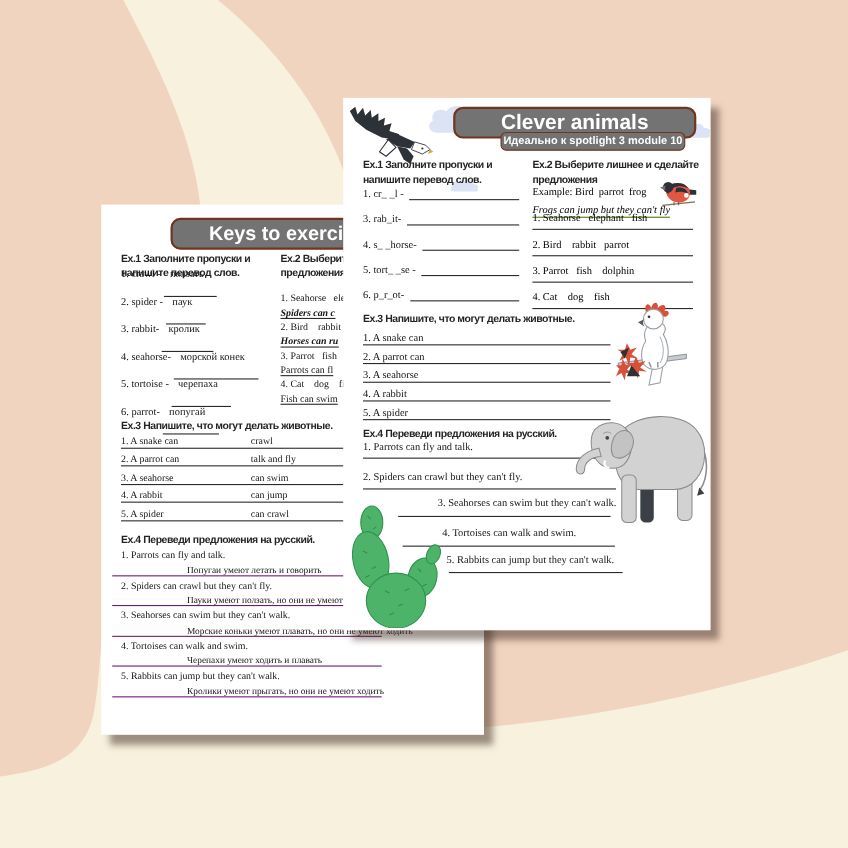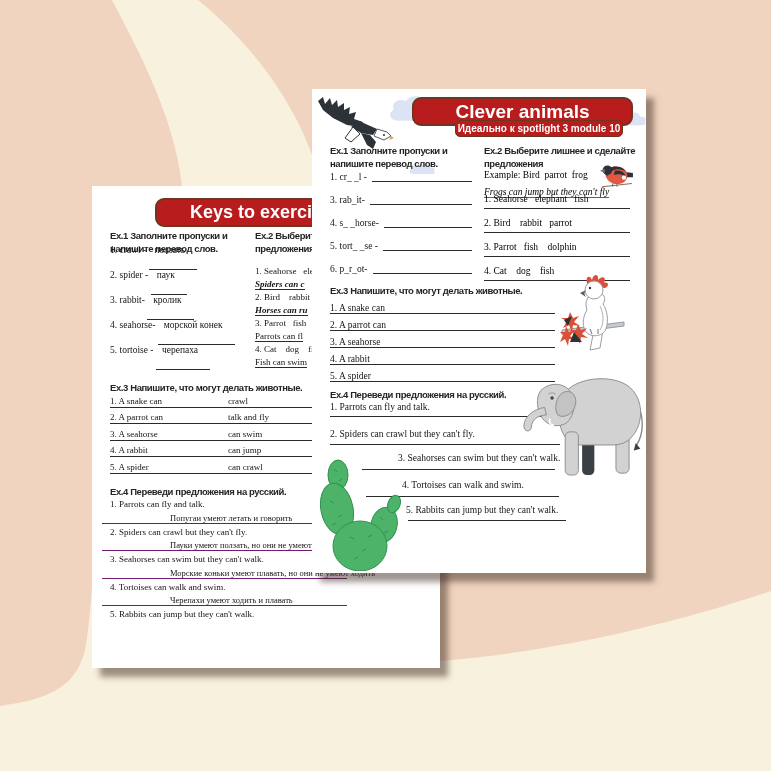"Clever animals" .banner { background: #b91c1c -> #737373 }
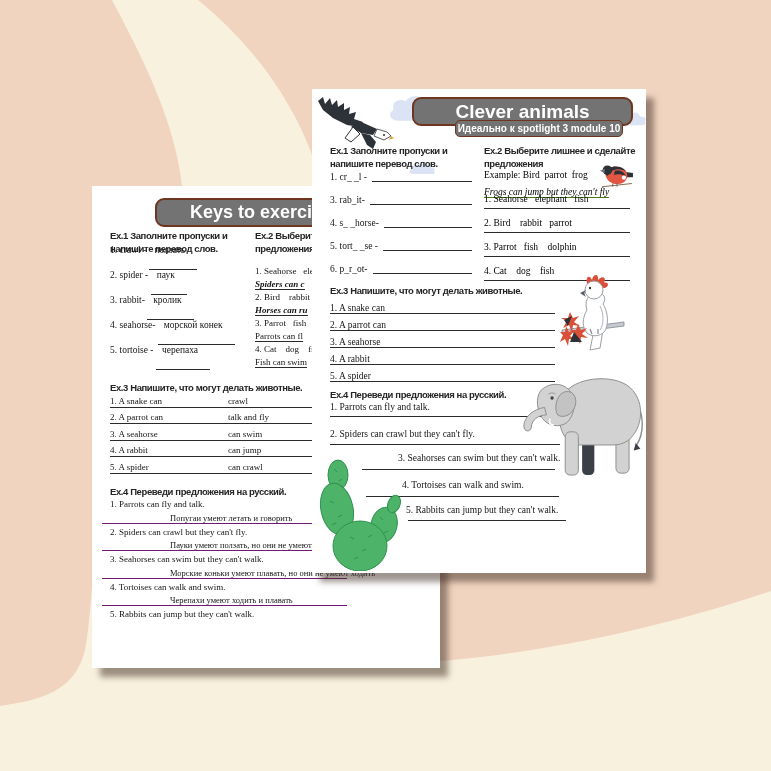"6. parrot-" div.bx1-row { html: none -> <div> <span>6. parrot- </span> <span>попугай</span> </div> }
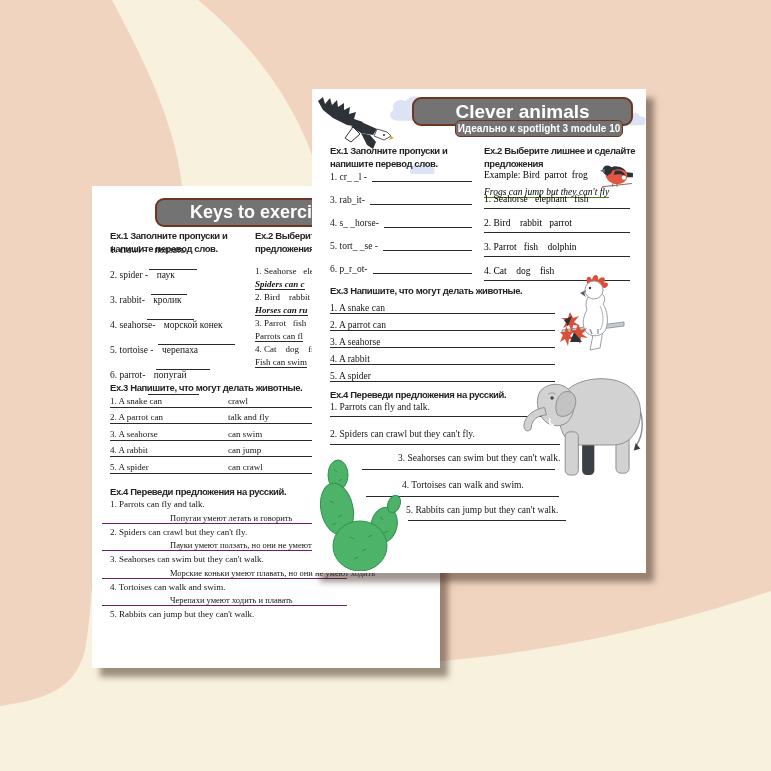"Кролики умеют прыгать, но они" div.bx4-tr { html: none -> <div> <span>Кролики умеют прыгать, но они не умеют ходить</span> </div> }
